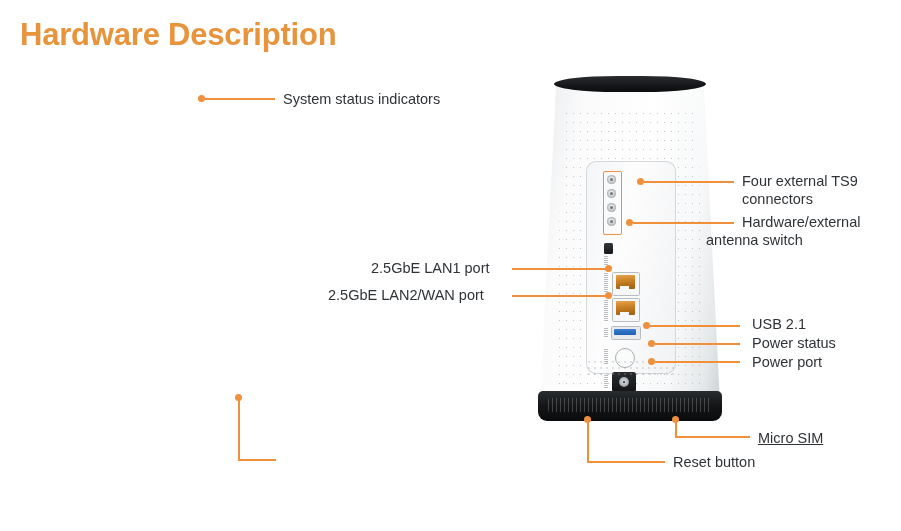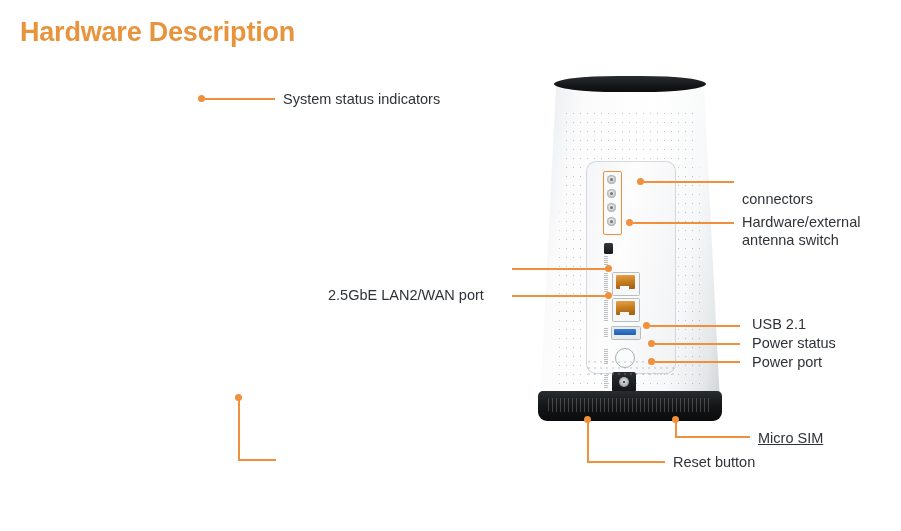"Hardware Description" #page-title { font-size: 27px -> 31px }
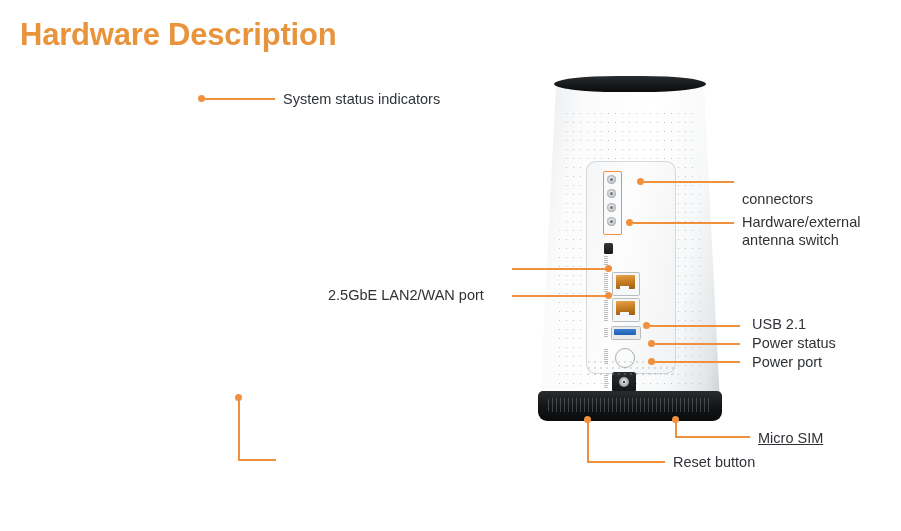"Four external TS9" div.callout-label { html: none -> <div>Four external TS9</div> }
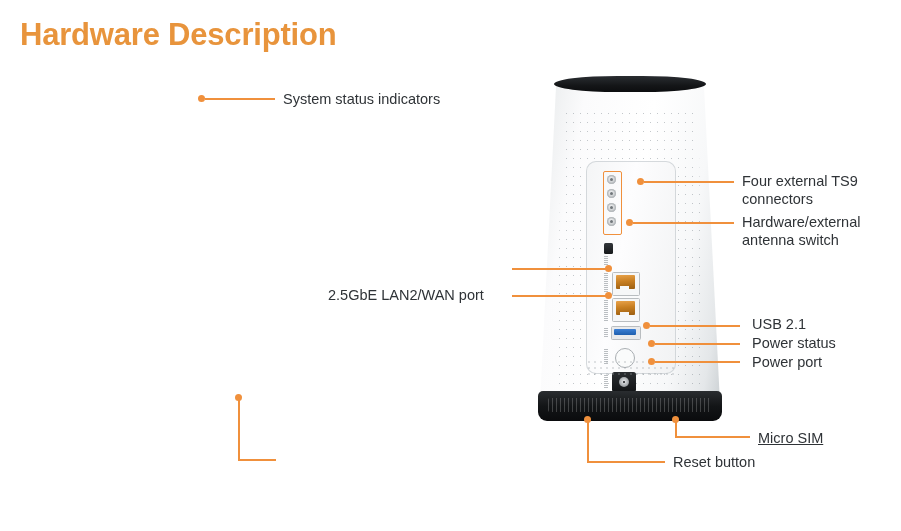"antenna switch" div.callout-label { left: 742px -> 706px }
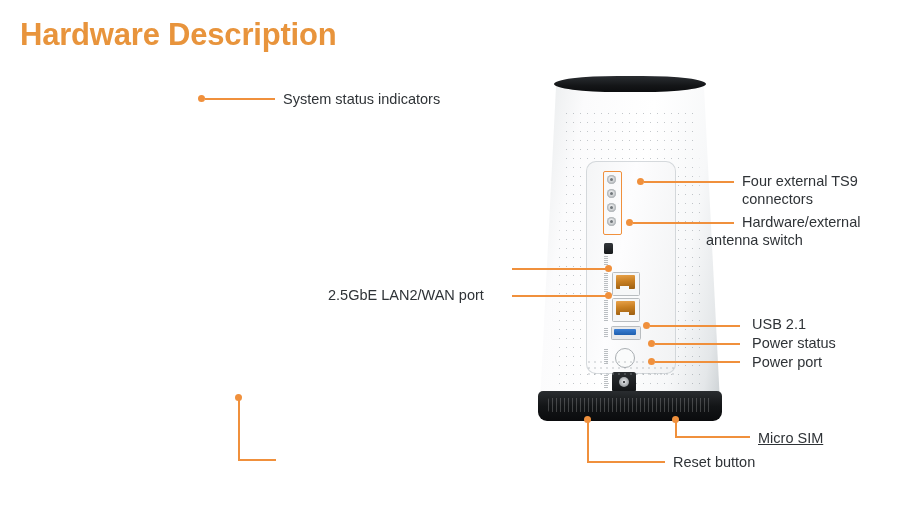"2.5GbE LAN1 port" div.callout-label { html: none -> <div>2.5GbE LAN1 port</div> }
